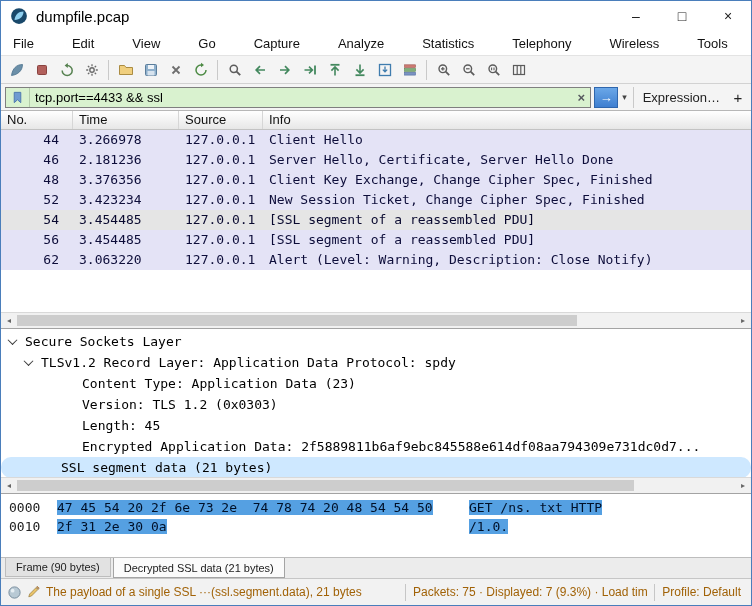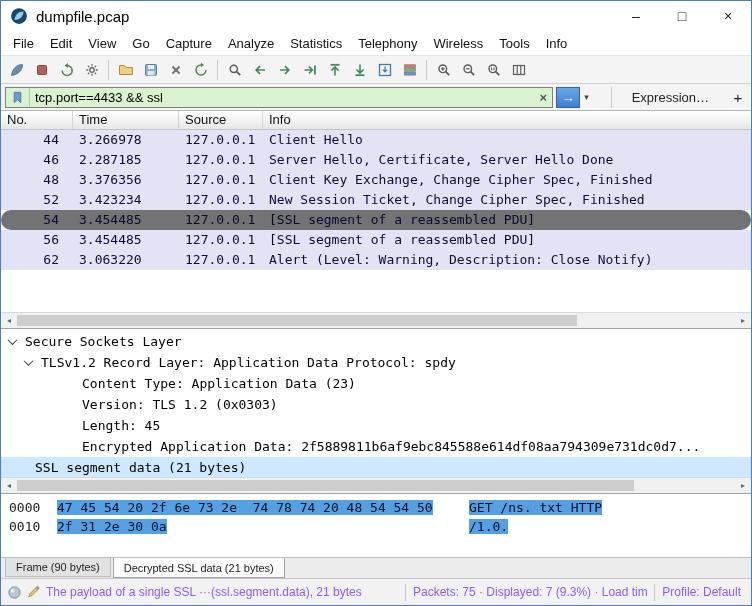"File" .menubar { gap: none -> 22px }
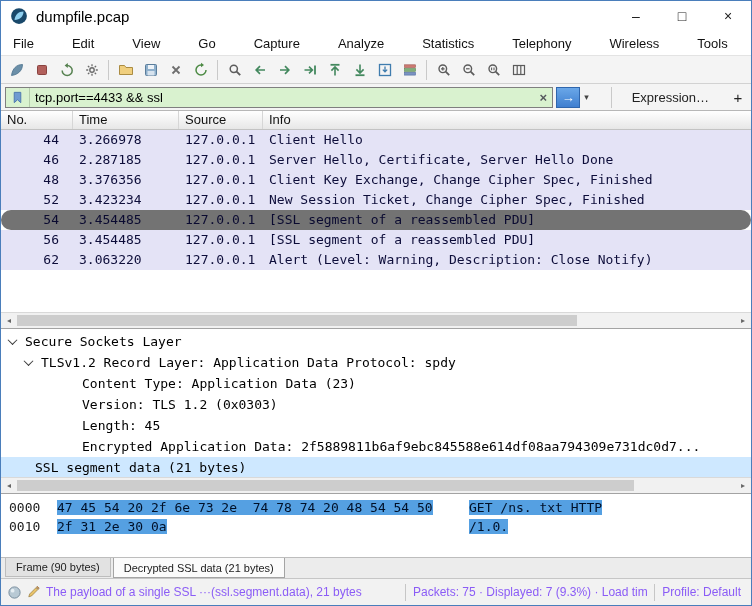"Expression…" .fexp { margin-left: 18px -> 2px; padding: 0 20px -> 0 9px }
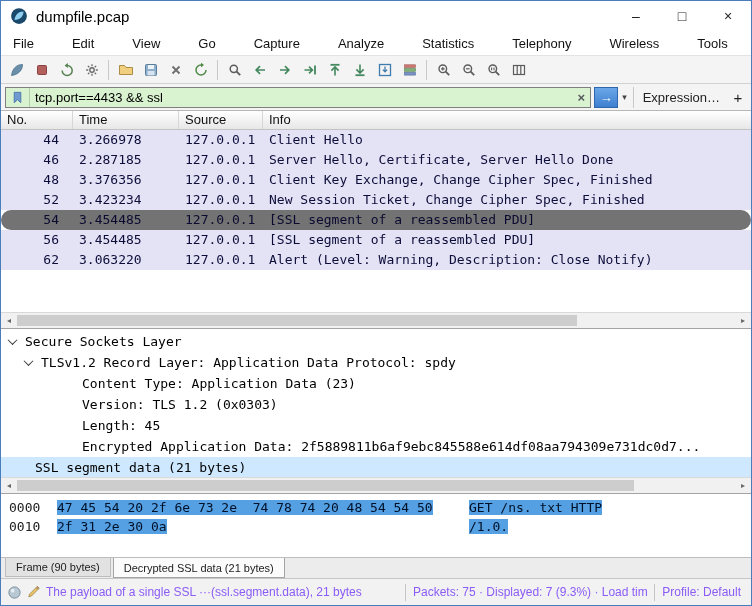"2.287185" span.pcell { text: 2.287185 -> 2.181236 }
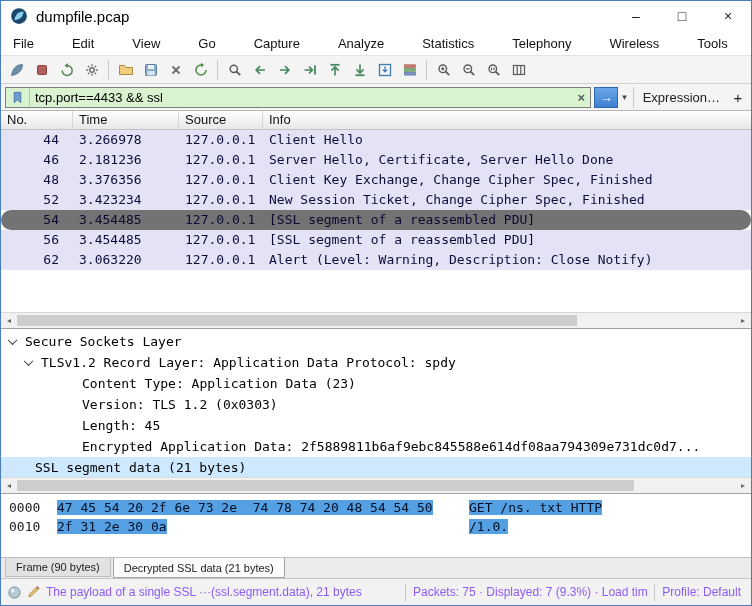"54" .prow.sel { background: #737373 -> #e5e5e5; border-radius: 10px -> none }
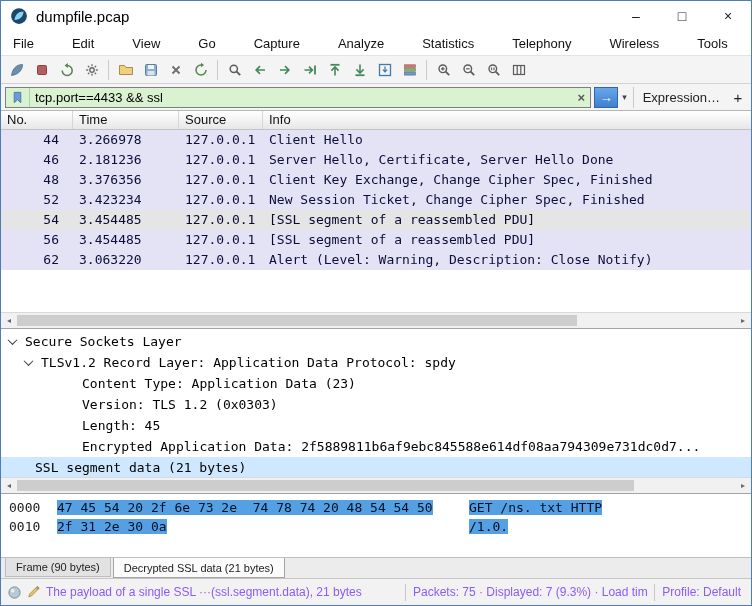"SSL segment data (21 bytes)" .ind-sel { border-radius: none -> 10px; padding-left: 34px -> 60px }
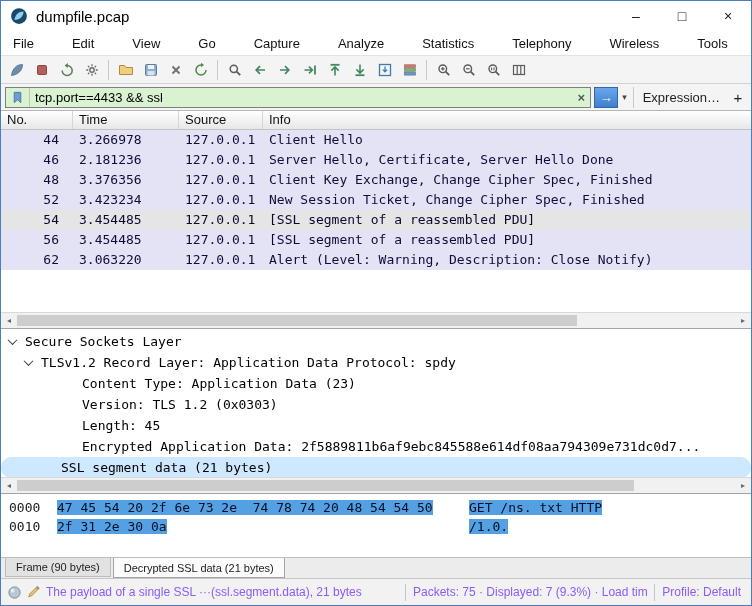"The payload of a single" .statusbar { color: #8b5cf6 -> #a16207 }
